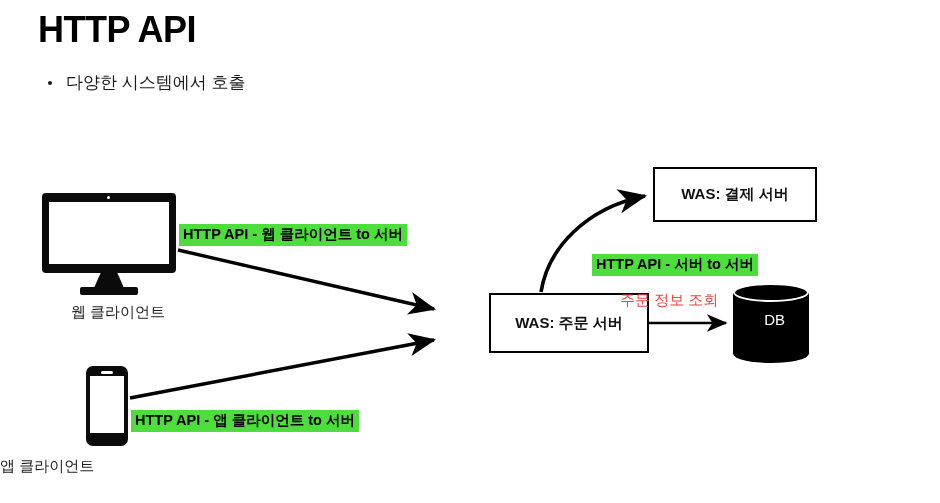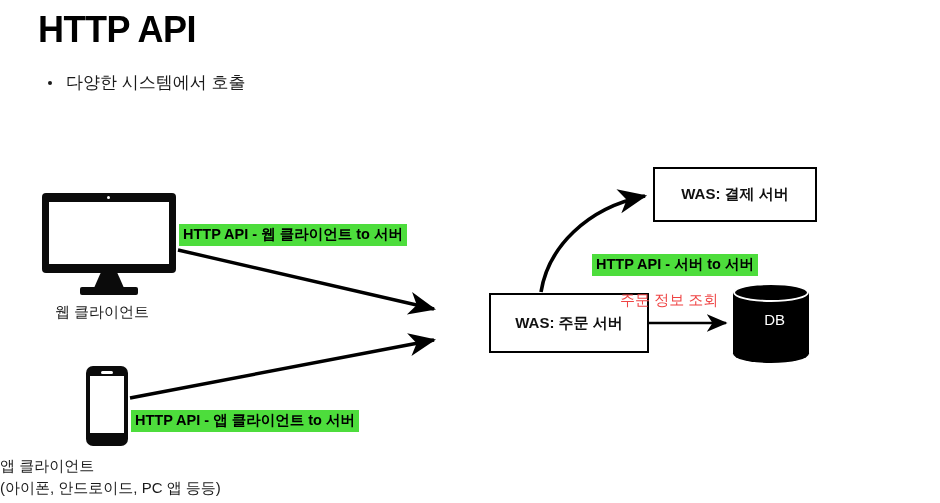"웹 클라이언트" #web-client-caption { left: 2px -> 18px }
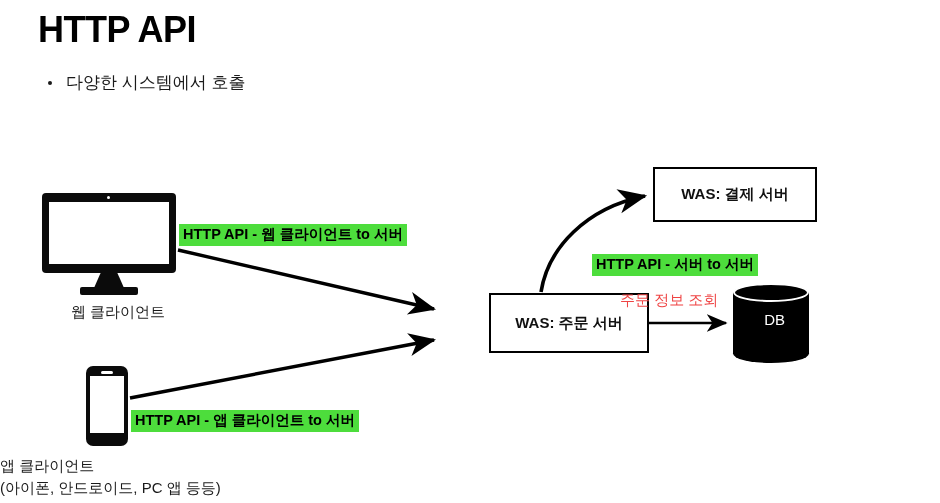"(아이폰, 안드로이드, PC 앱 등등)" div { html: <div>(아이폰, 안드로이드, PC 앱 등등)</div> -> none }
